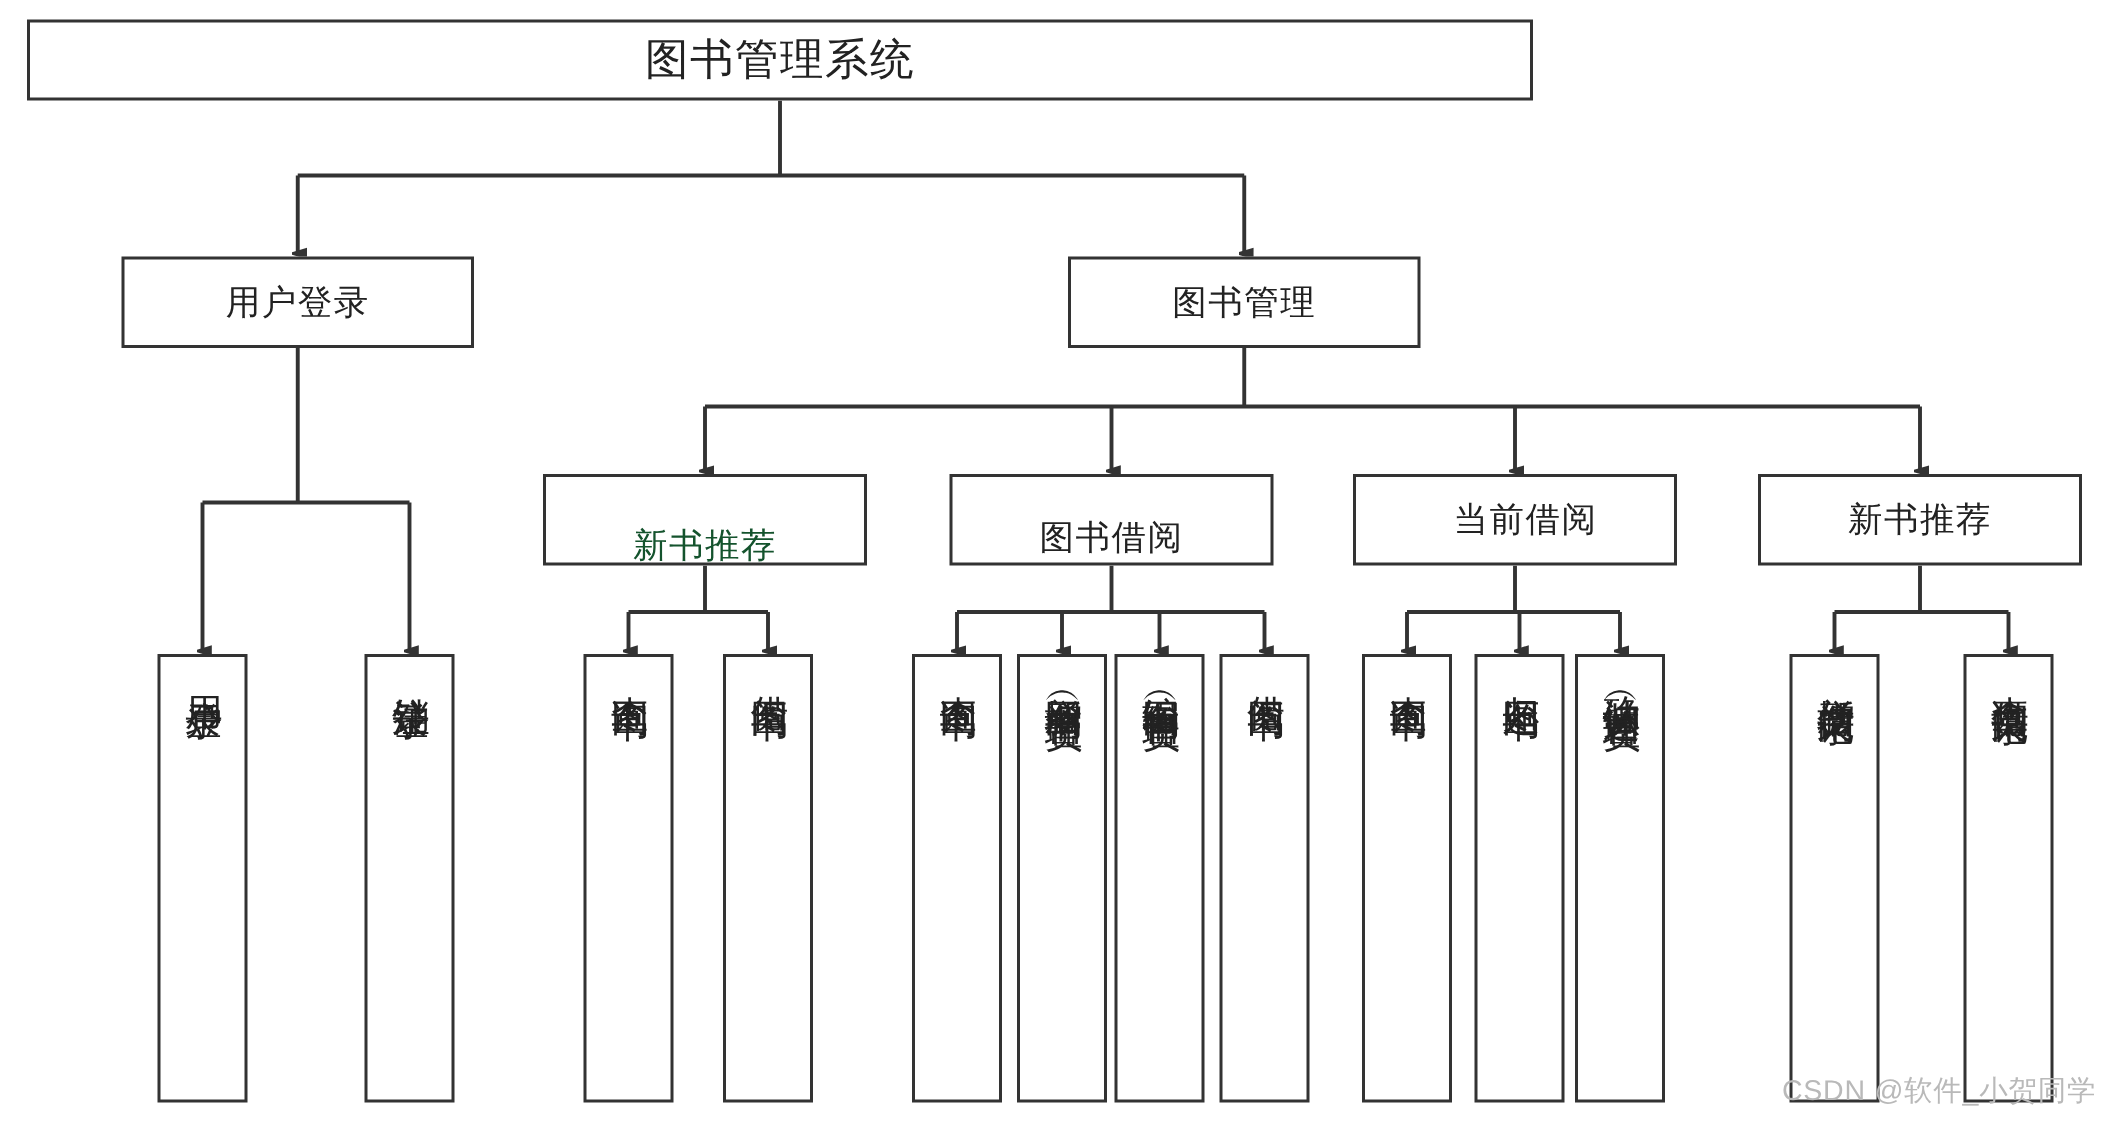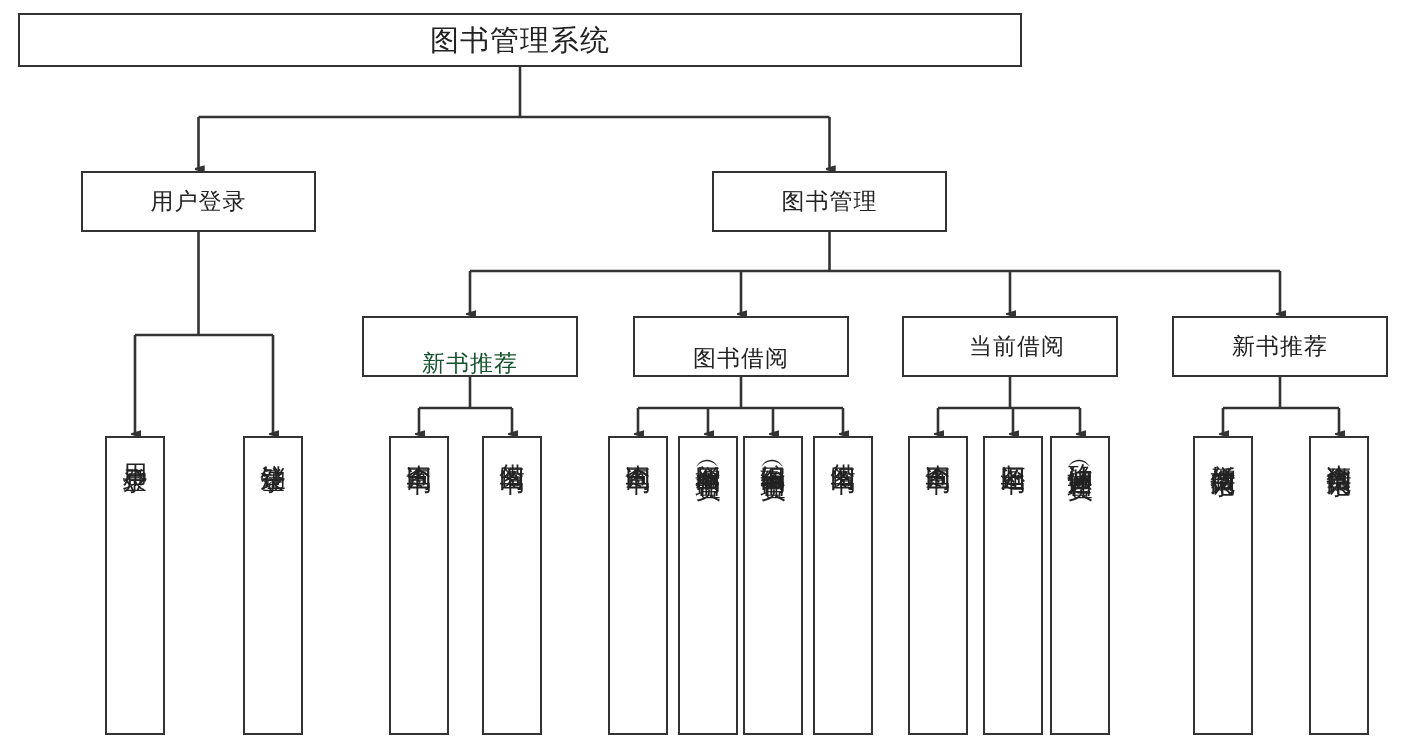"CSDN @软件_小贺同学" div.watermark { html: none -> <div>CSDN @软件_小贺同学</div> }
